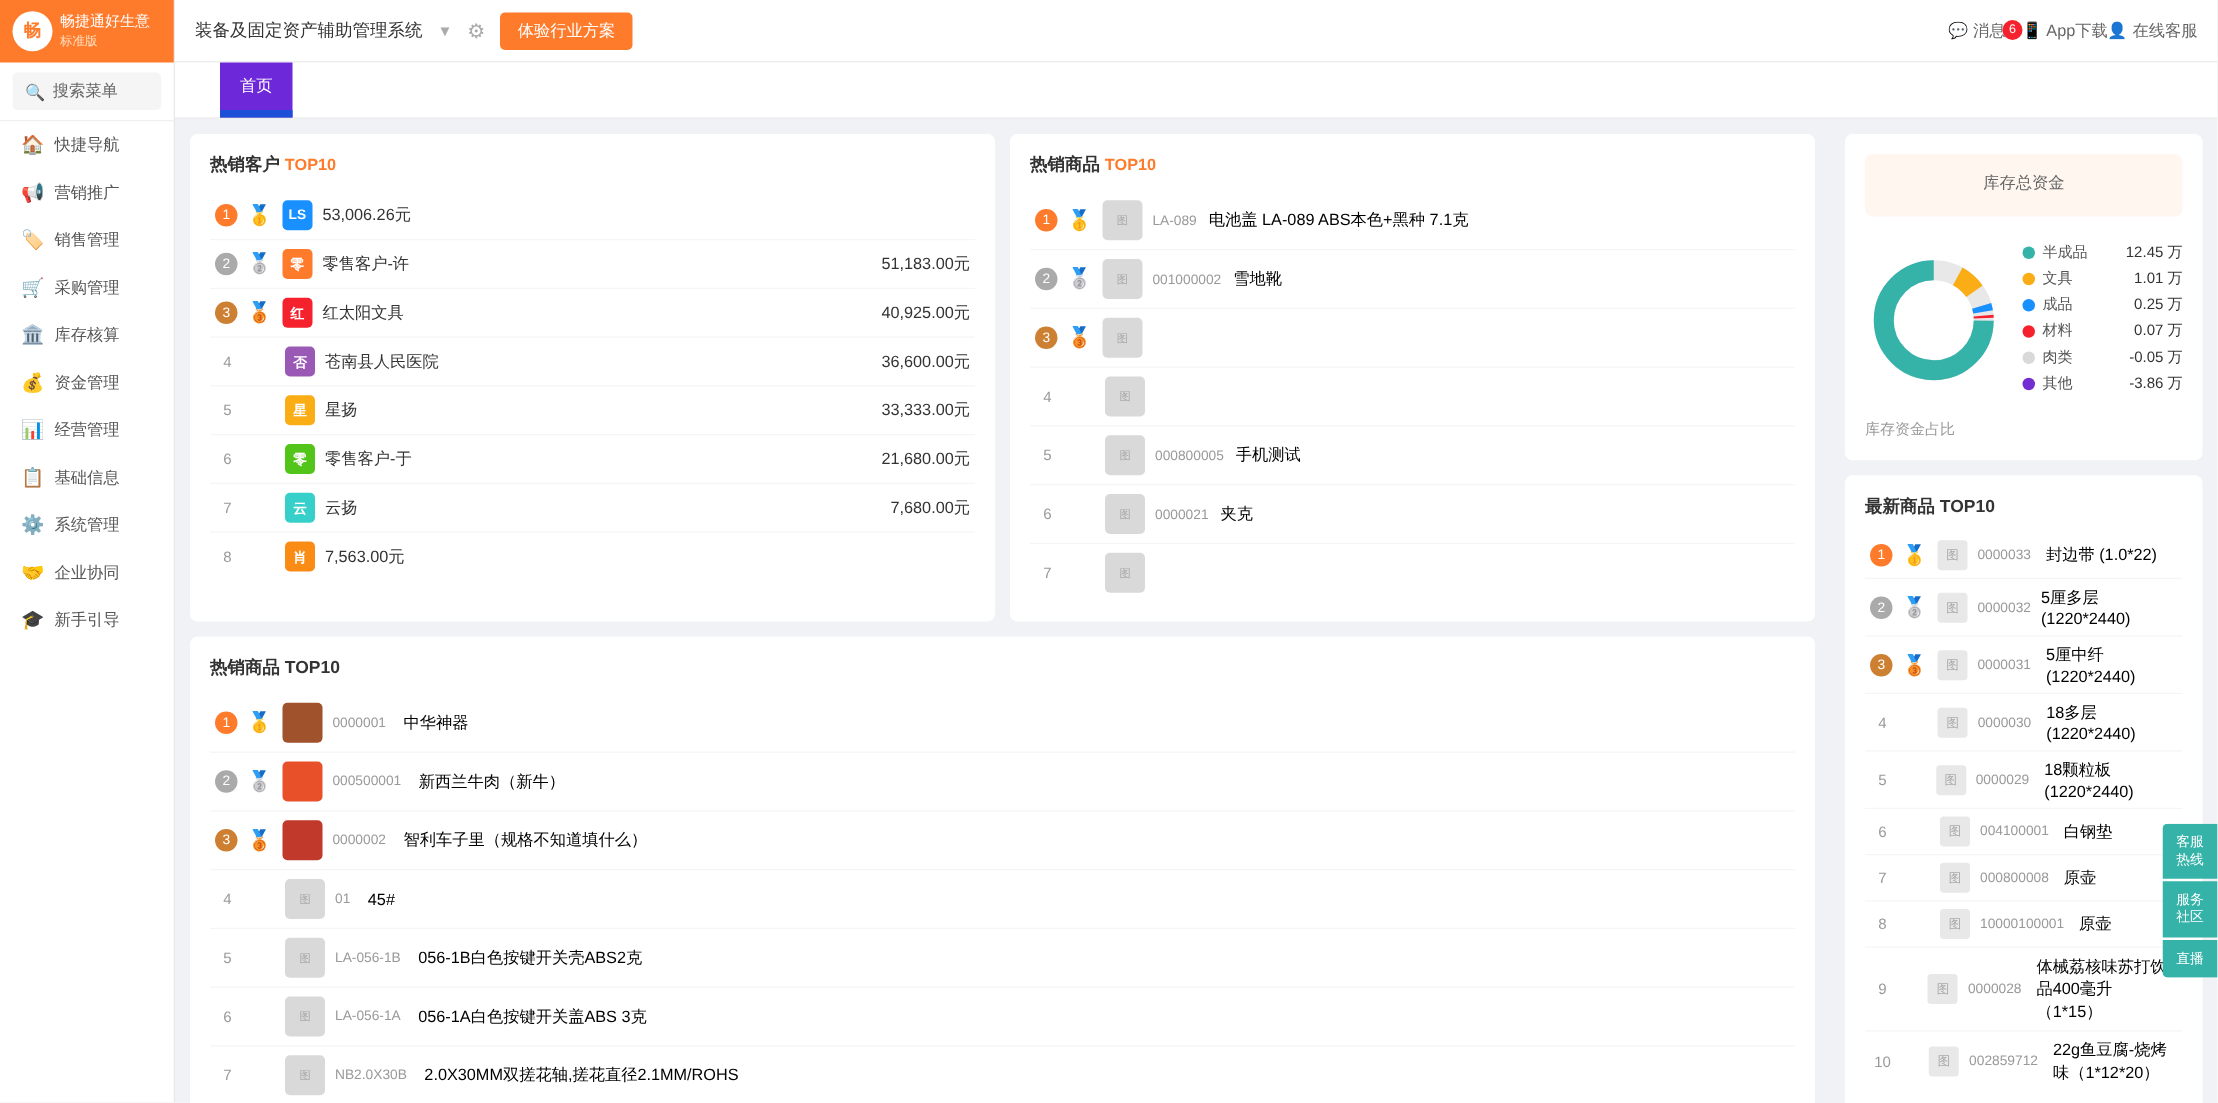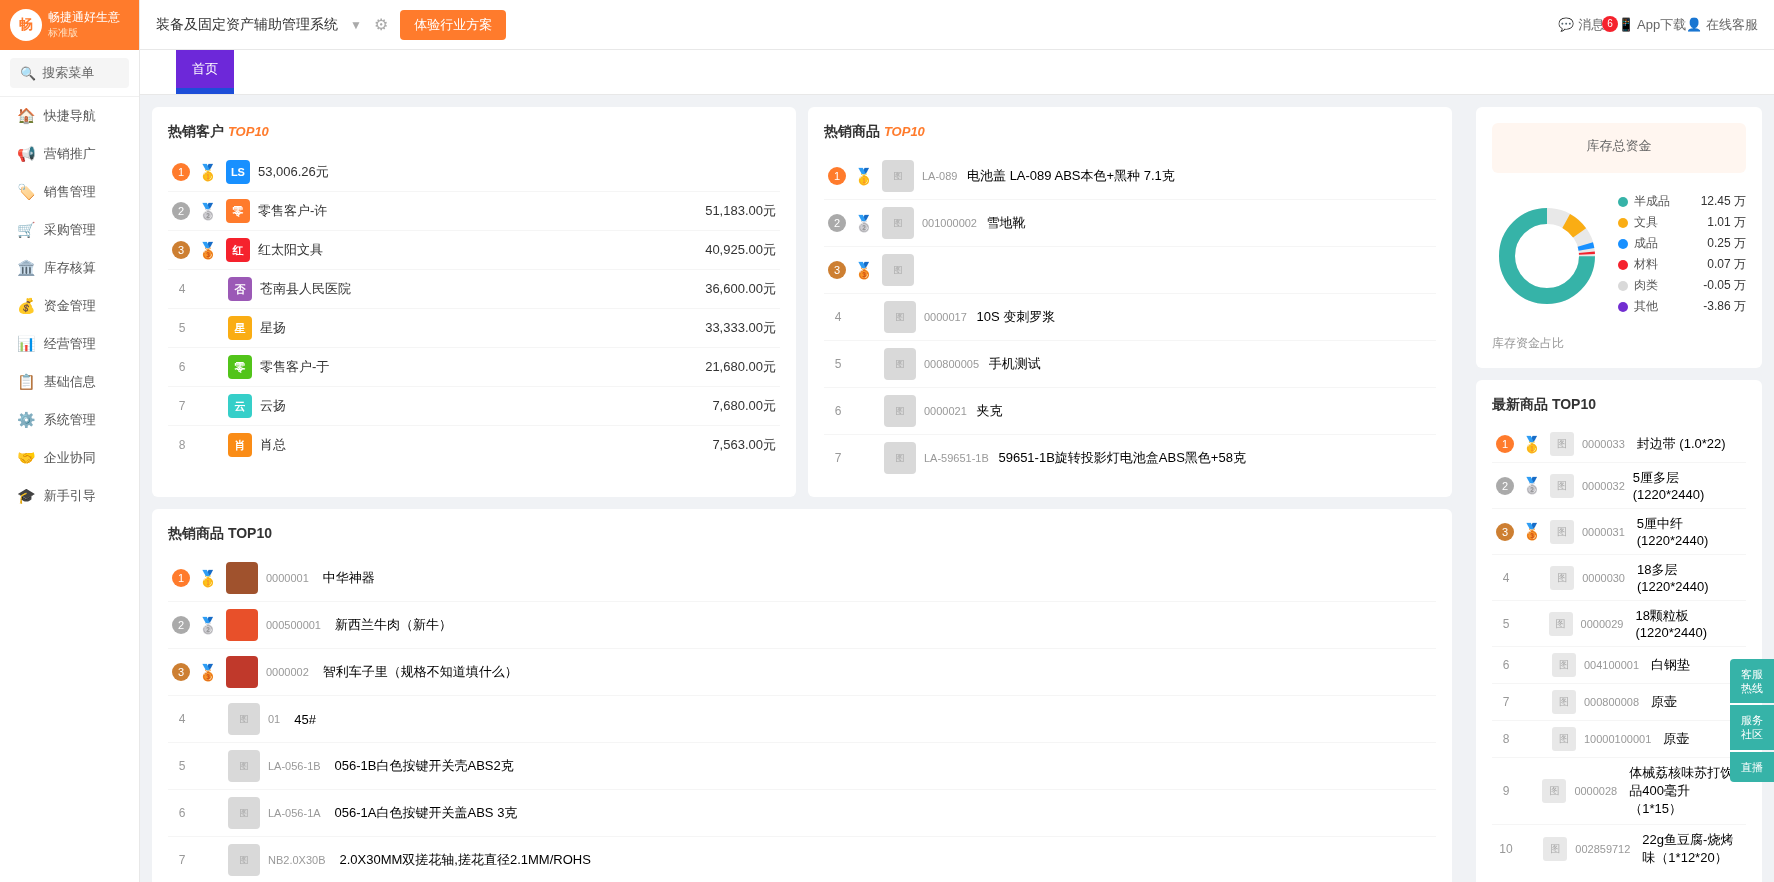"TOP10" .section-title .top-badge { font-style: italic -> none }
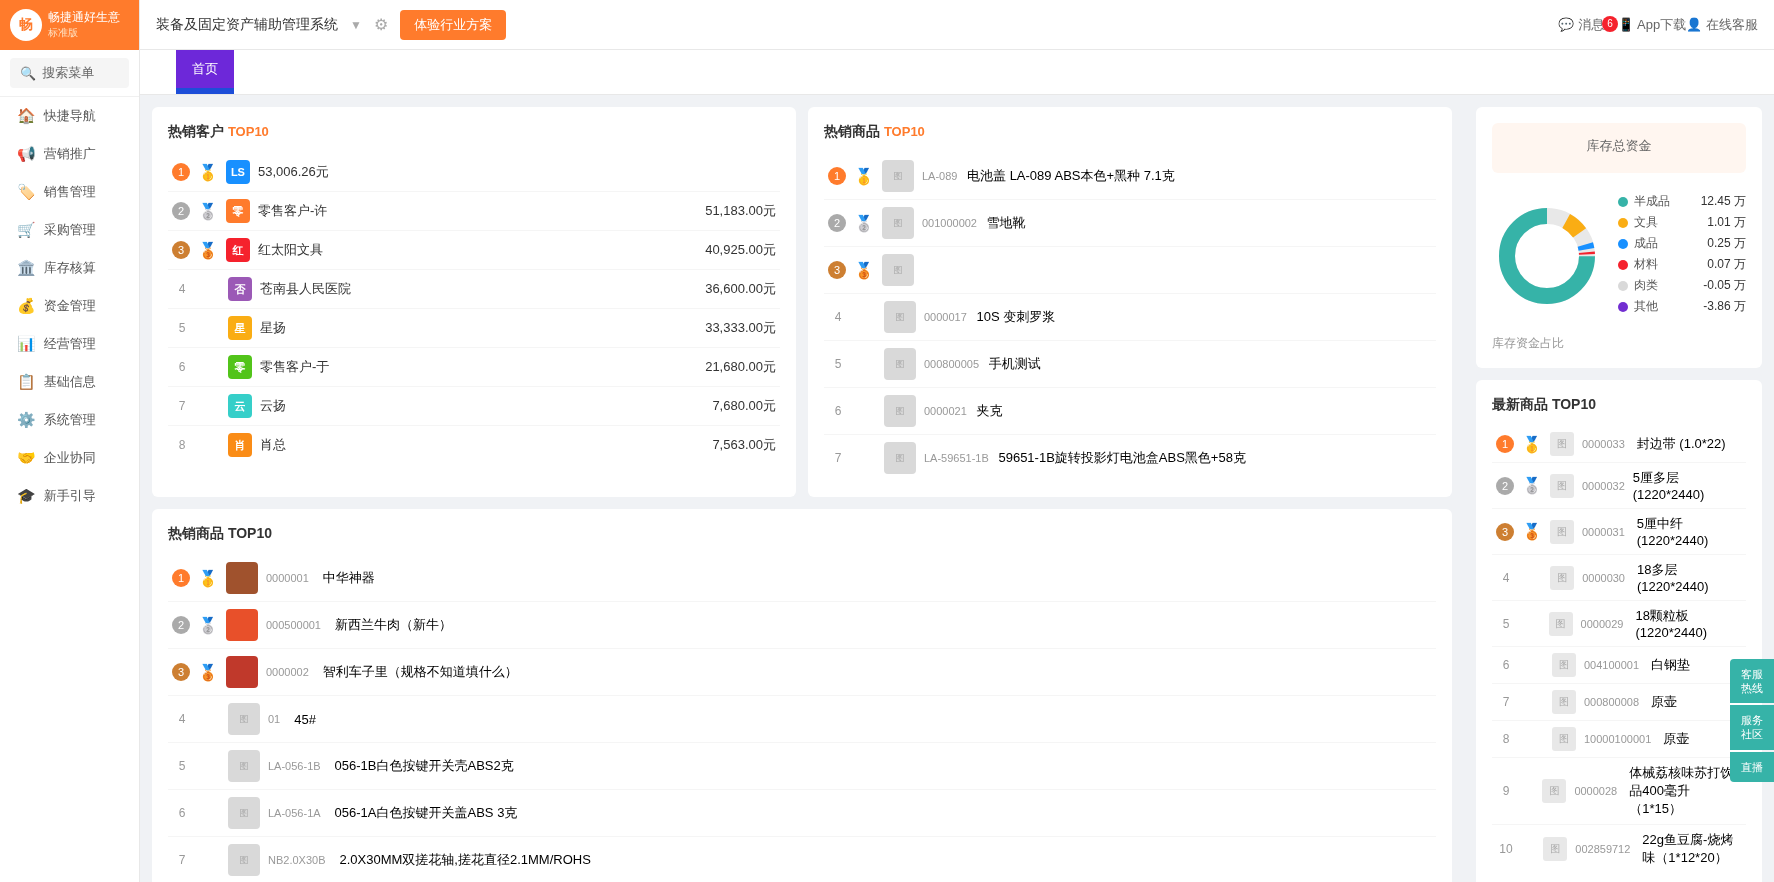"0000017 10S 变刺罗浆" div.product-info { html: <div> <span>0000017</span> <span>10S 变刺罗浆</span> </div> -> none }
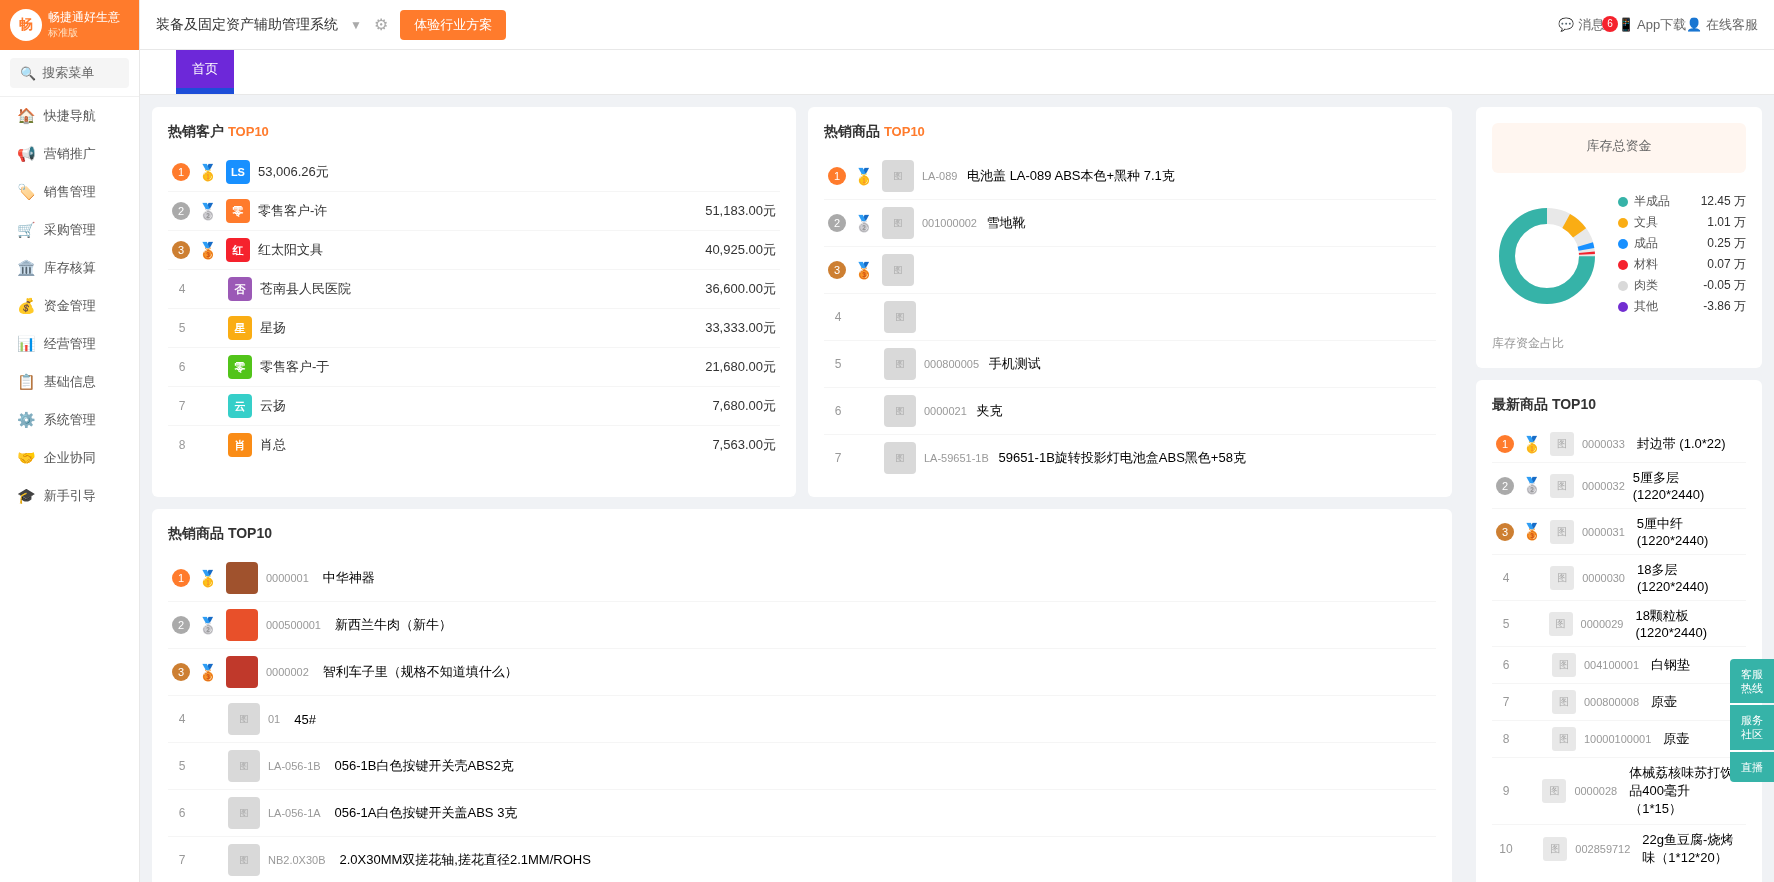"肖总" span.rank-name { html: <span>肖总</span> -> none }
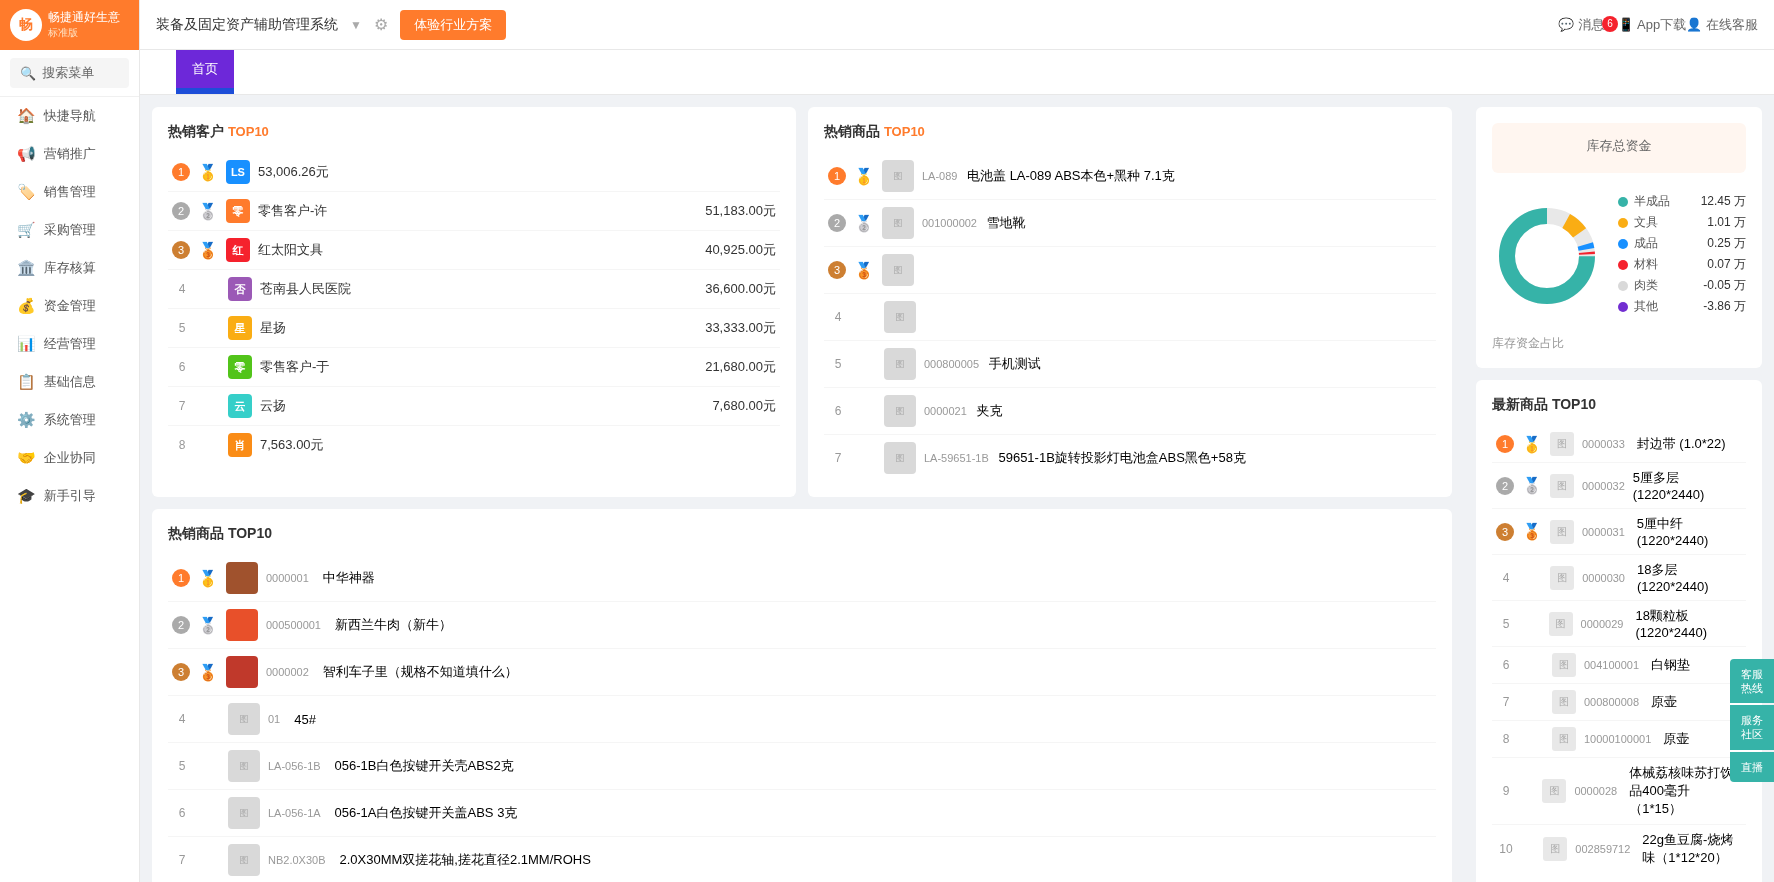"LA-59651-1B 59651-1B旋转投影灯电池盒ABS黑色+58克" div.product-info { html: <div> <span>LA-59651-1B</span> <span>59651-1B旋转投影灯电池盒ABS黑色+58克</span> </div> -> none }
